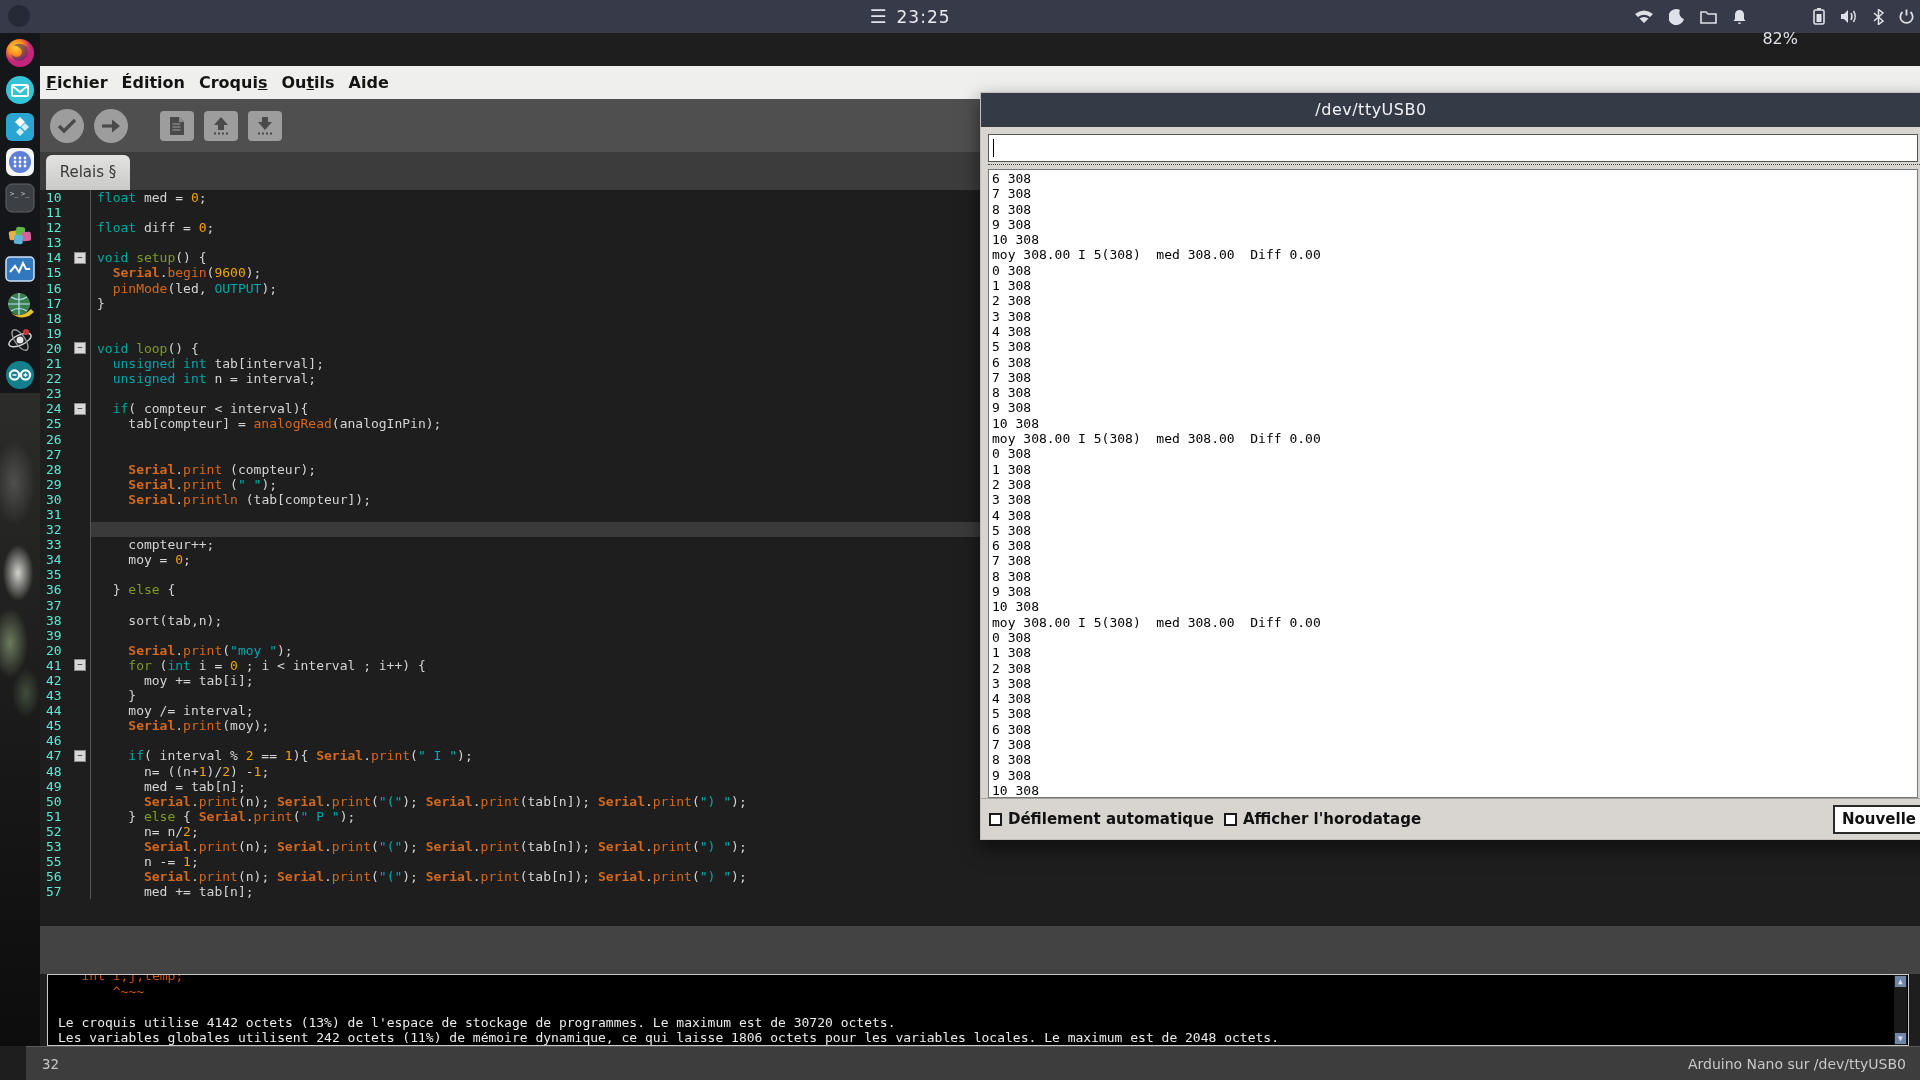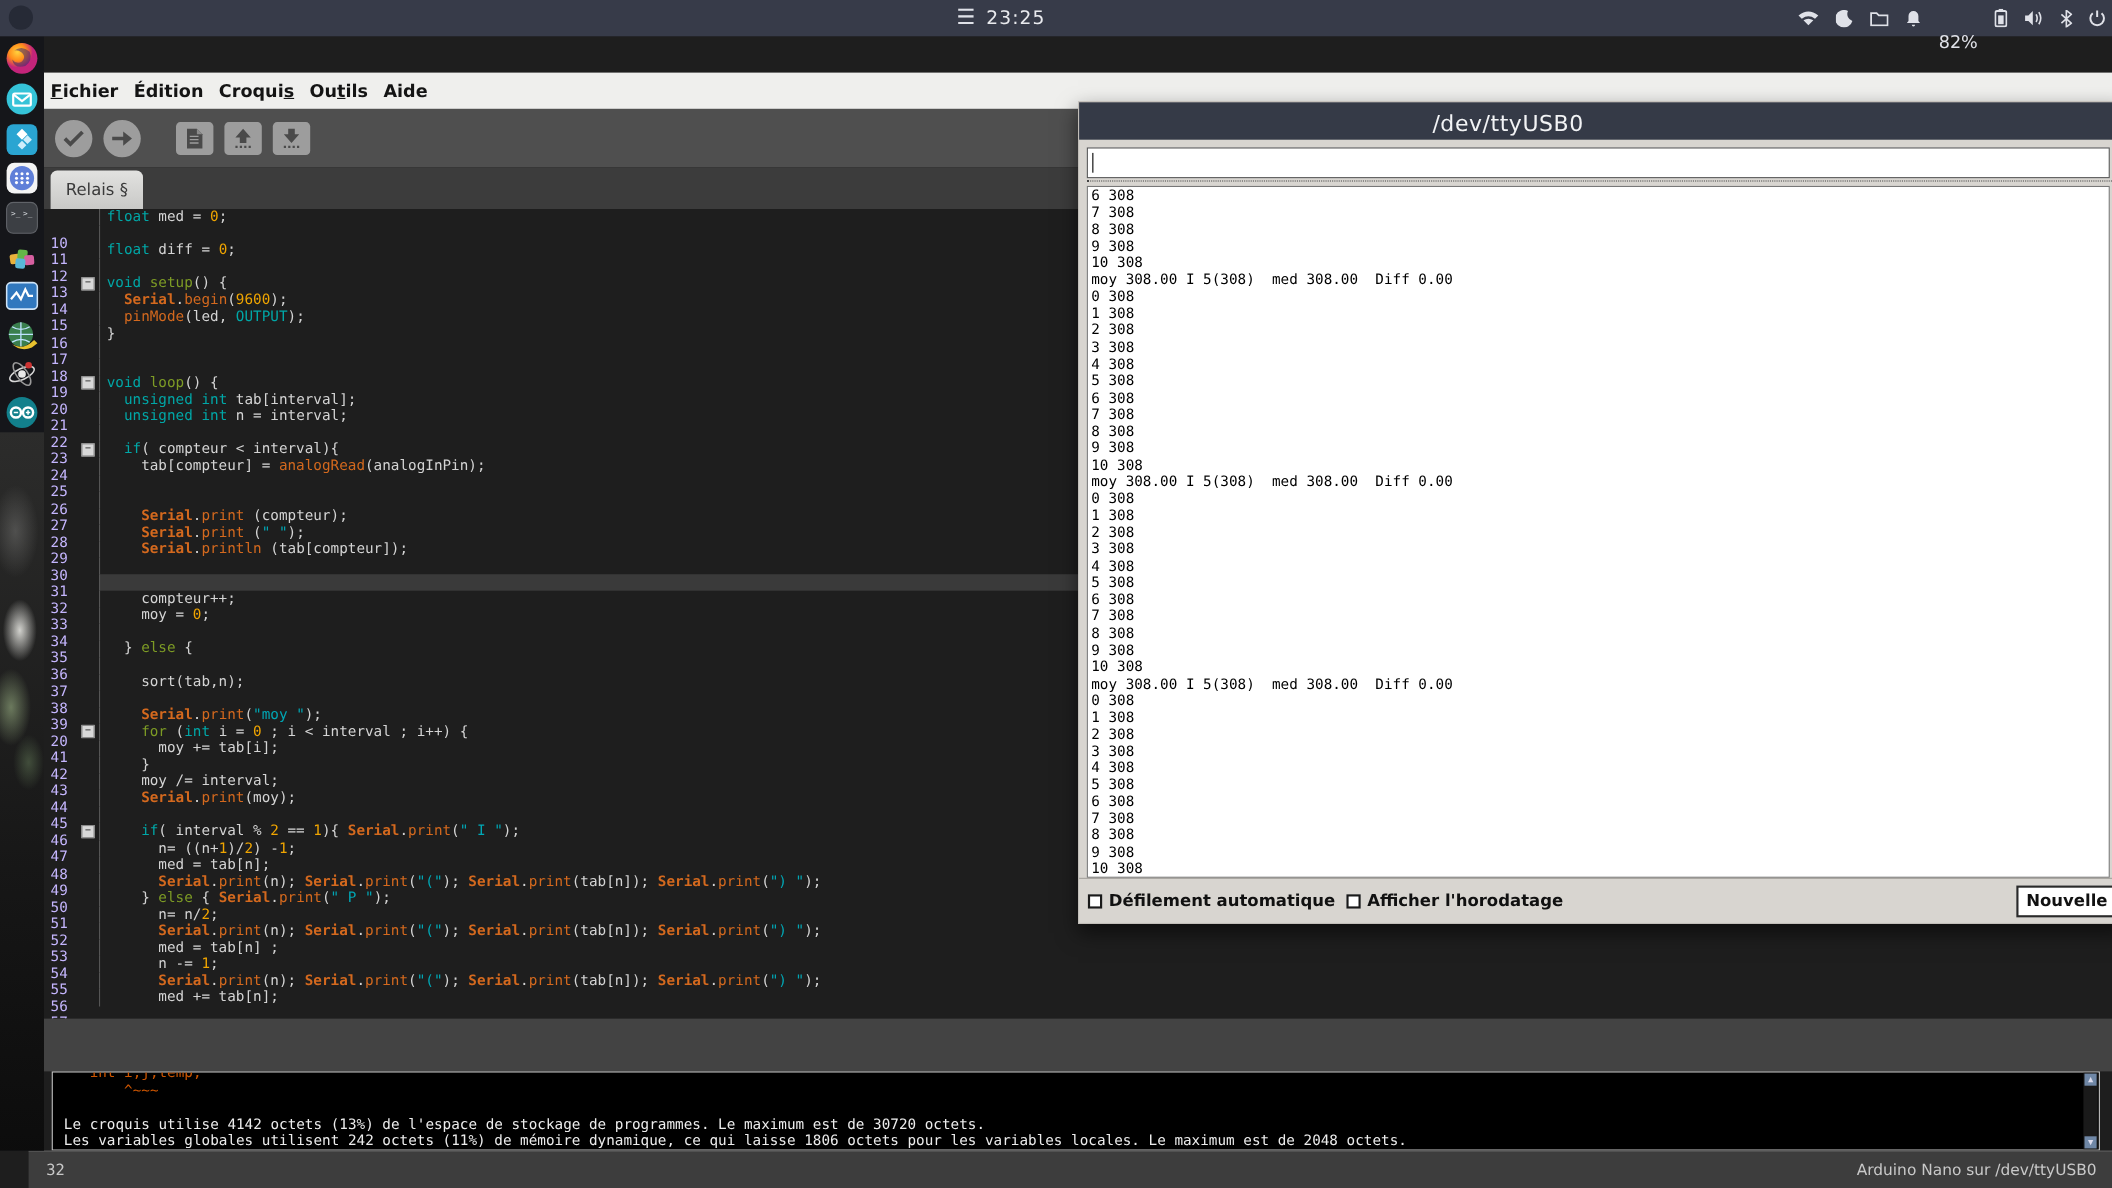"/dev/ttyUSB0" #sm-title { font-size: 20px -> 16px }
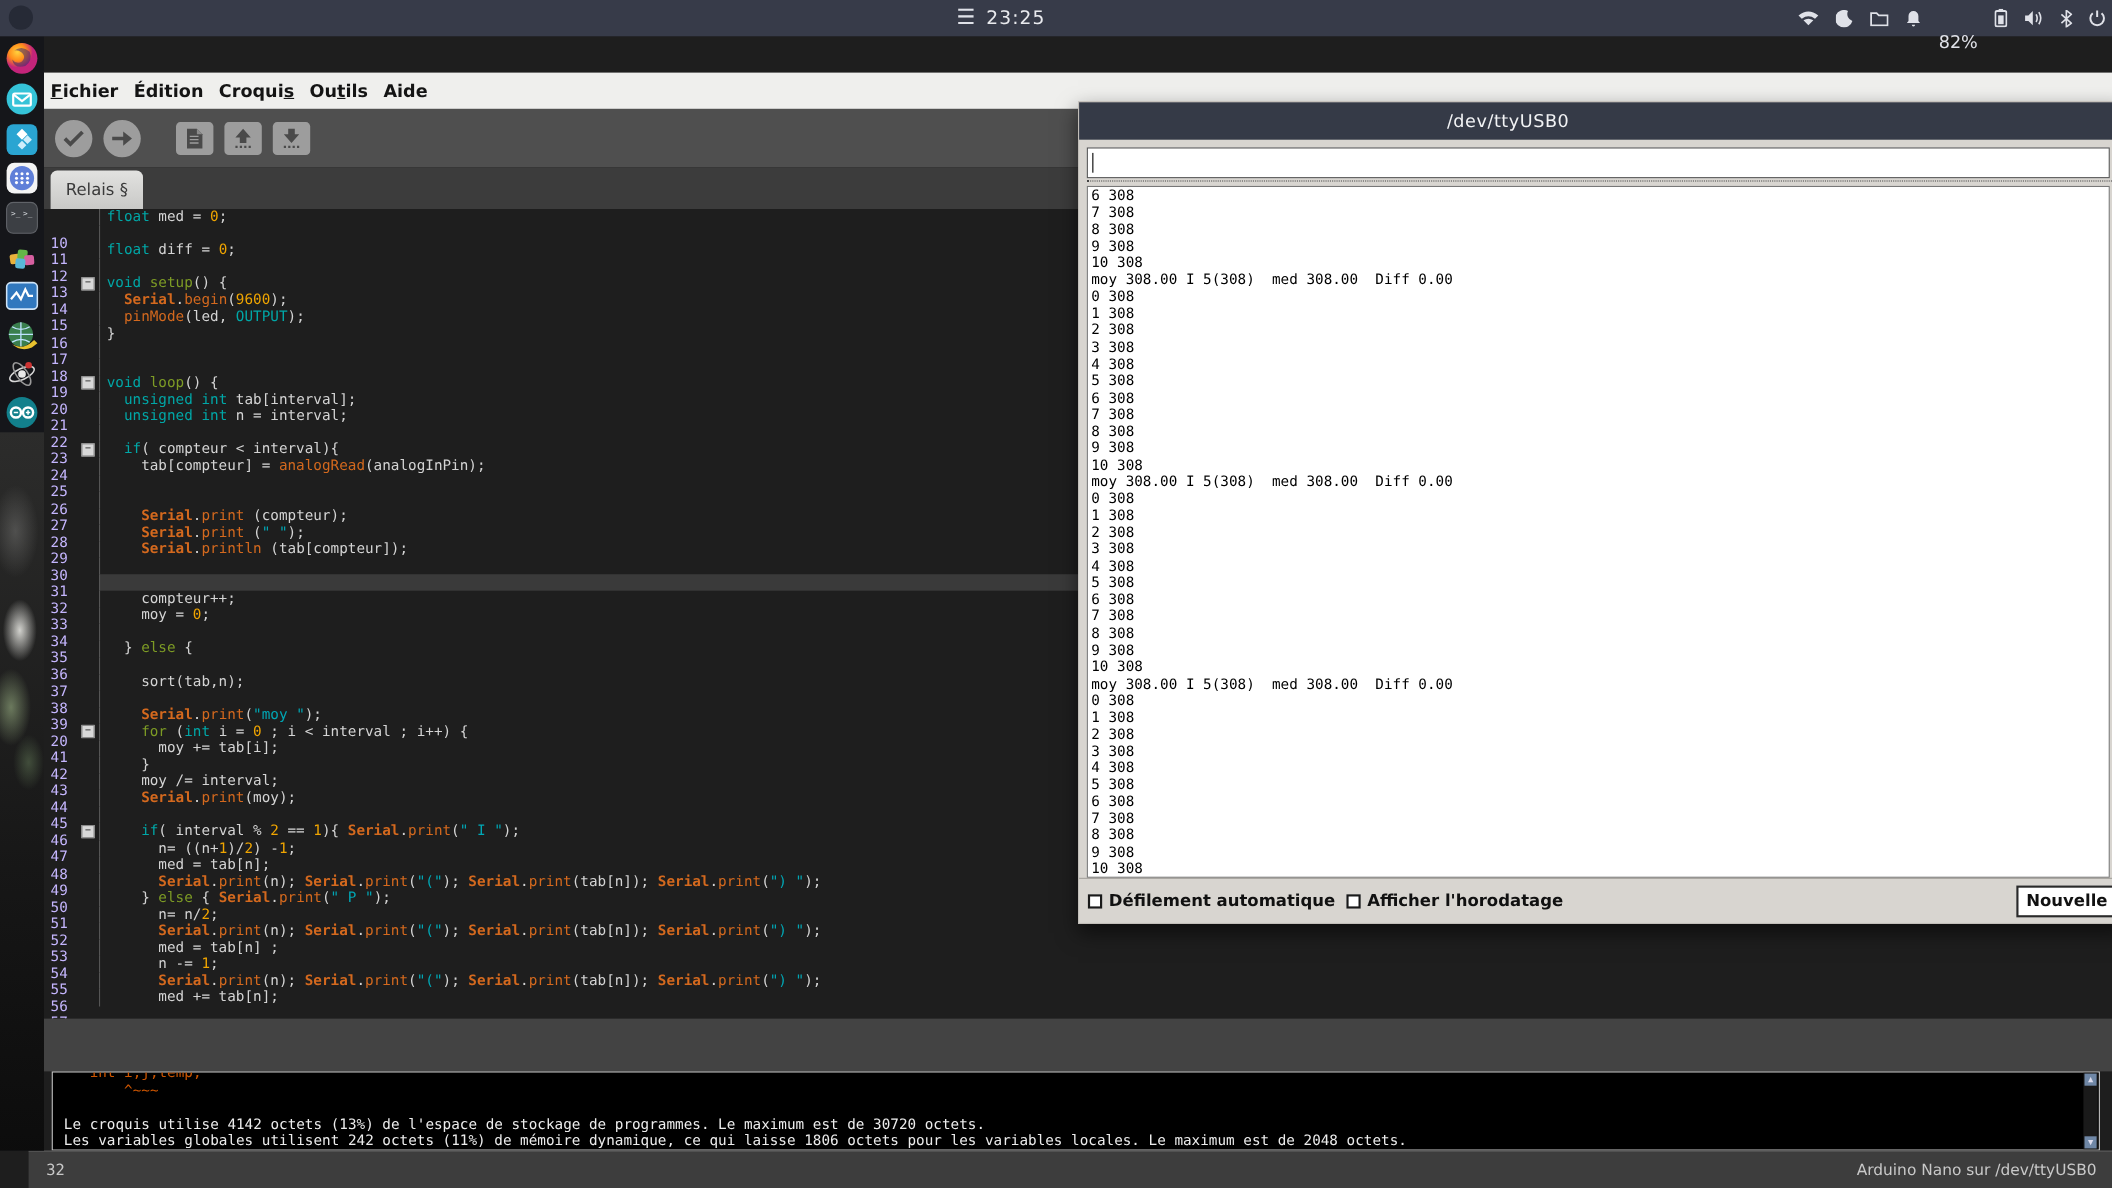"10" .ed-line .gut { color: #c4b5fd -> #5eead4; margin-top: 24px -> none }
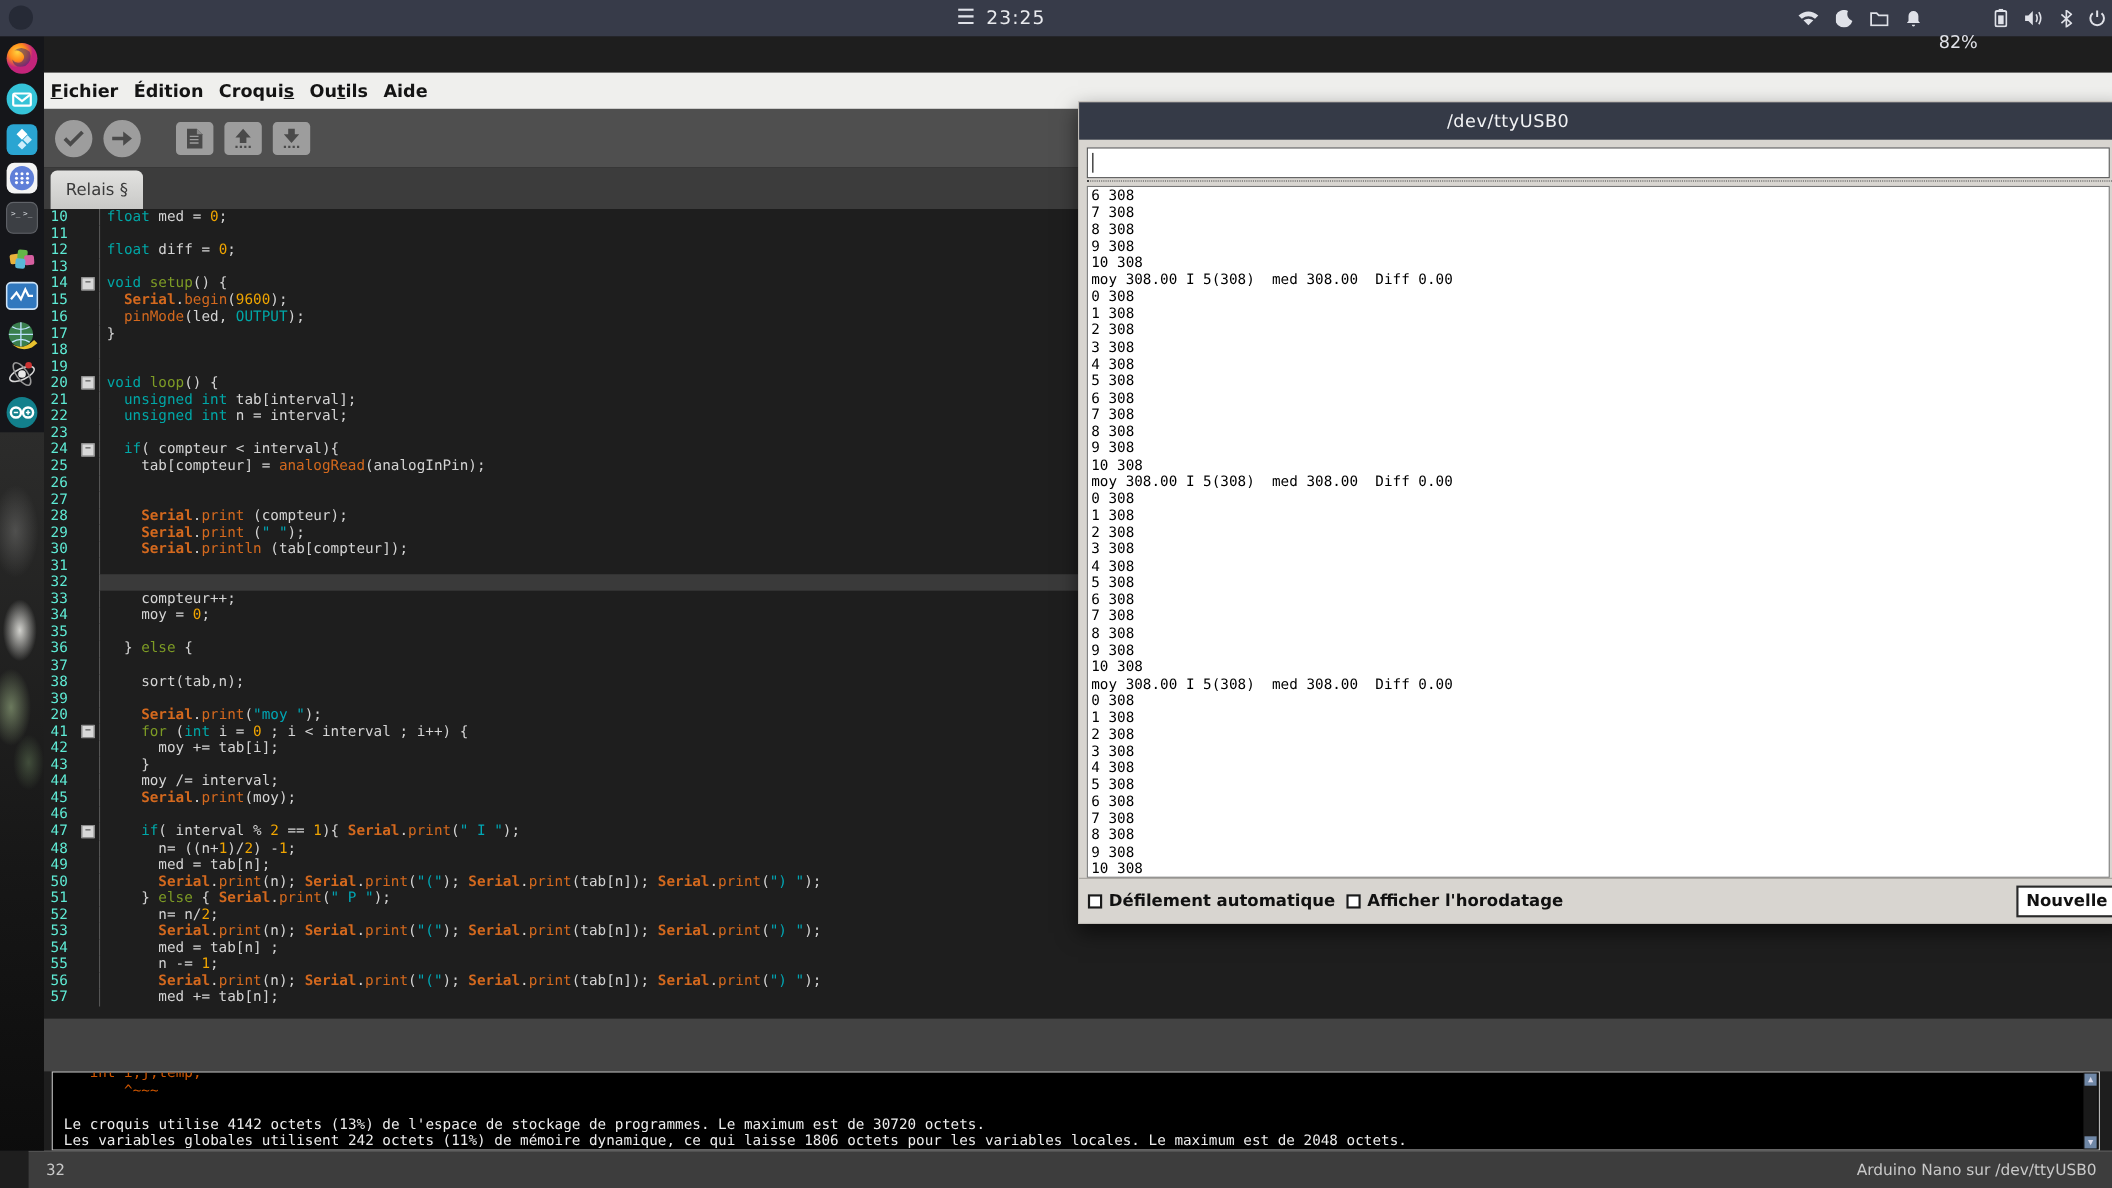"54" div.ed-line { html: <div><span>54</span><span></span><span><span> med = tab[n] ;</span></span></div> -> none }
